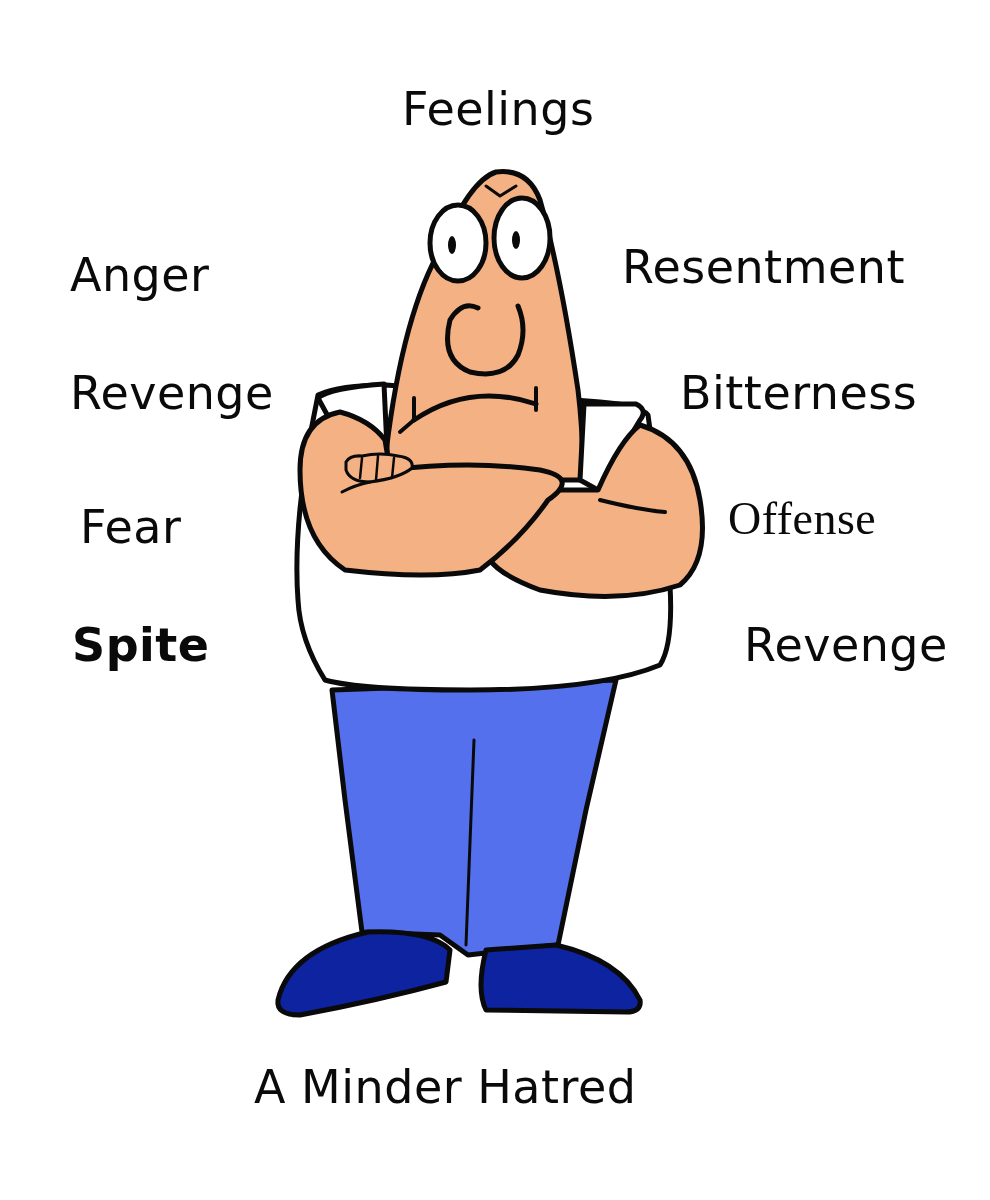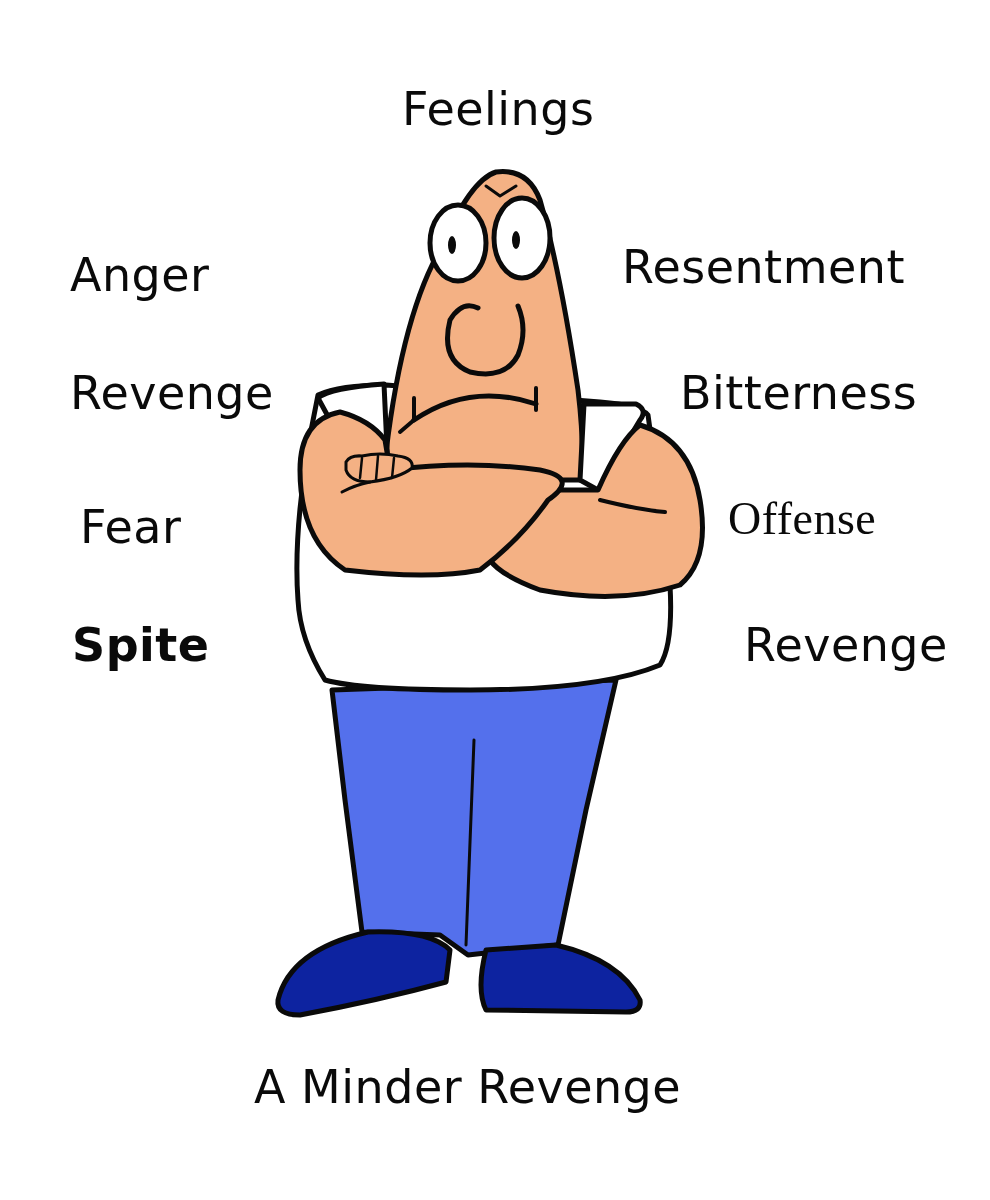"A Minder Revenge" div.label { text: Revenge -> Hatred }
